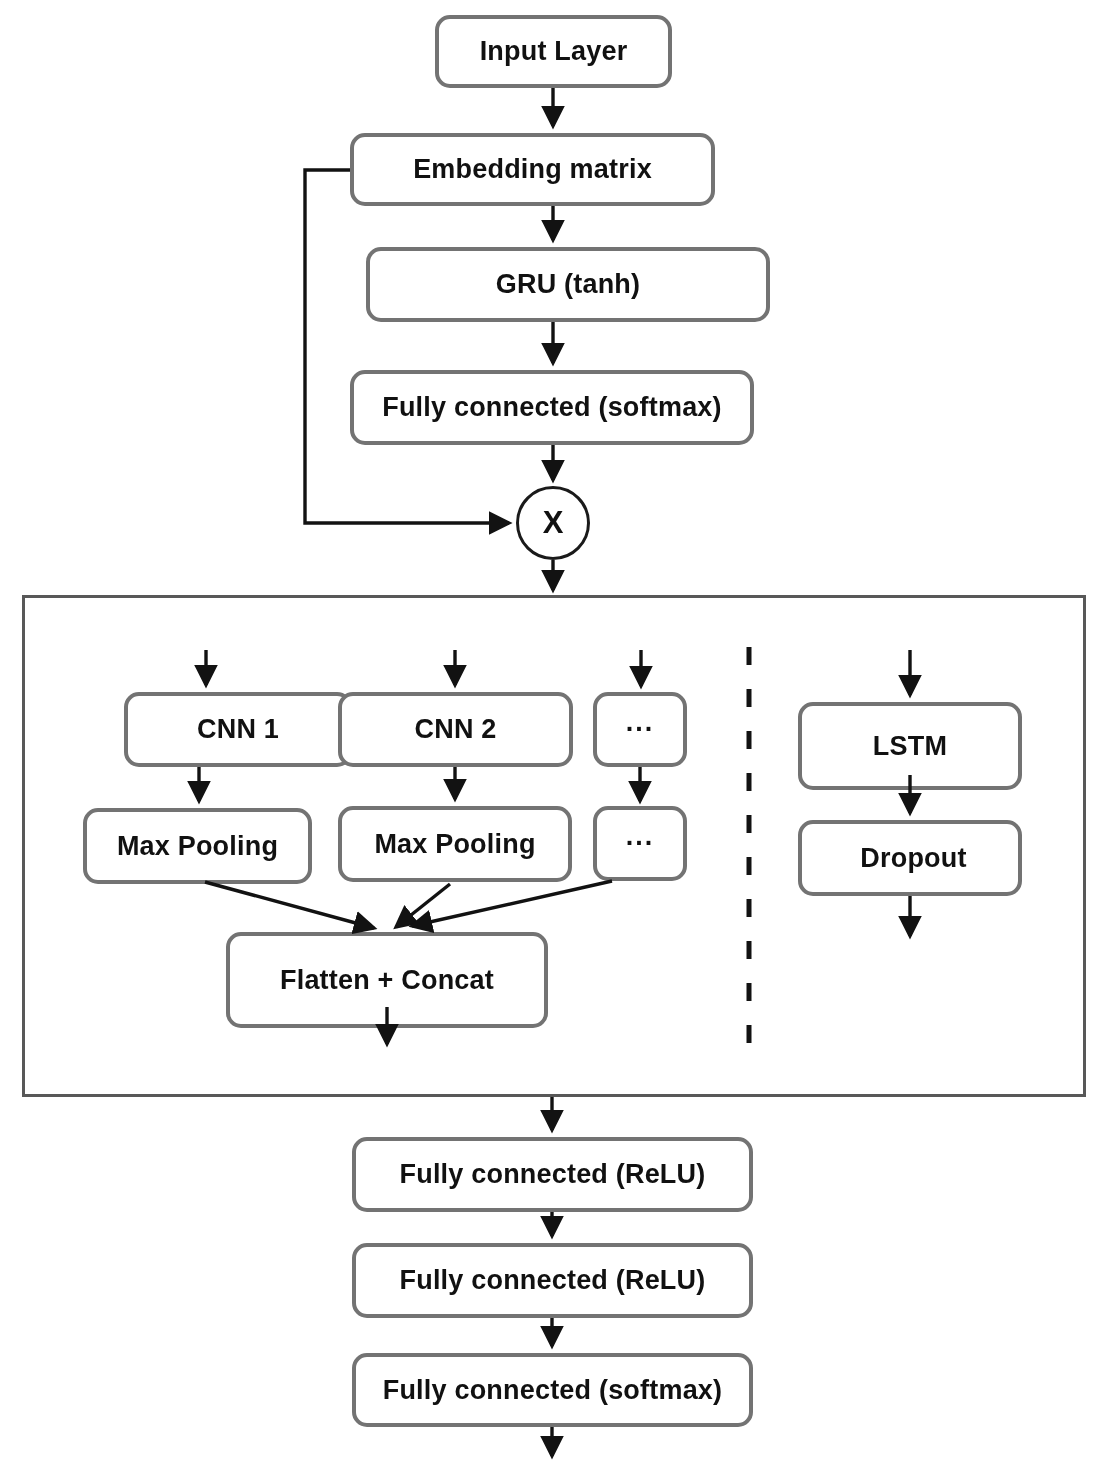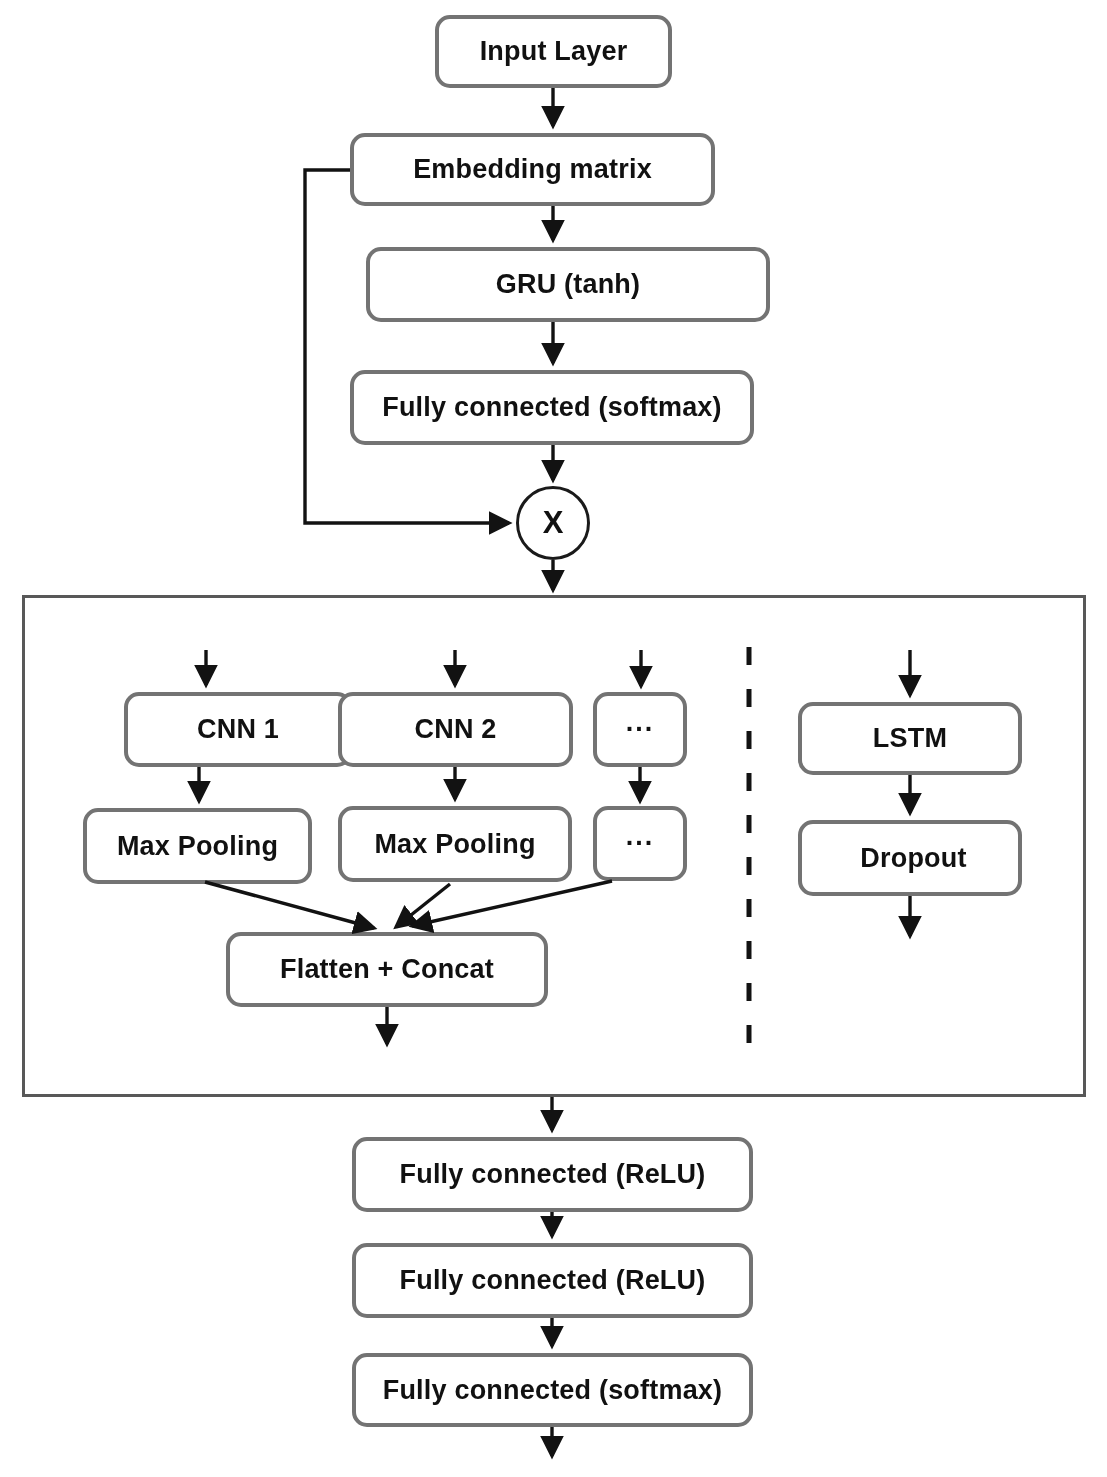"LSTM" div.node { height: 73px -> 88px }
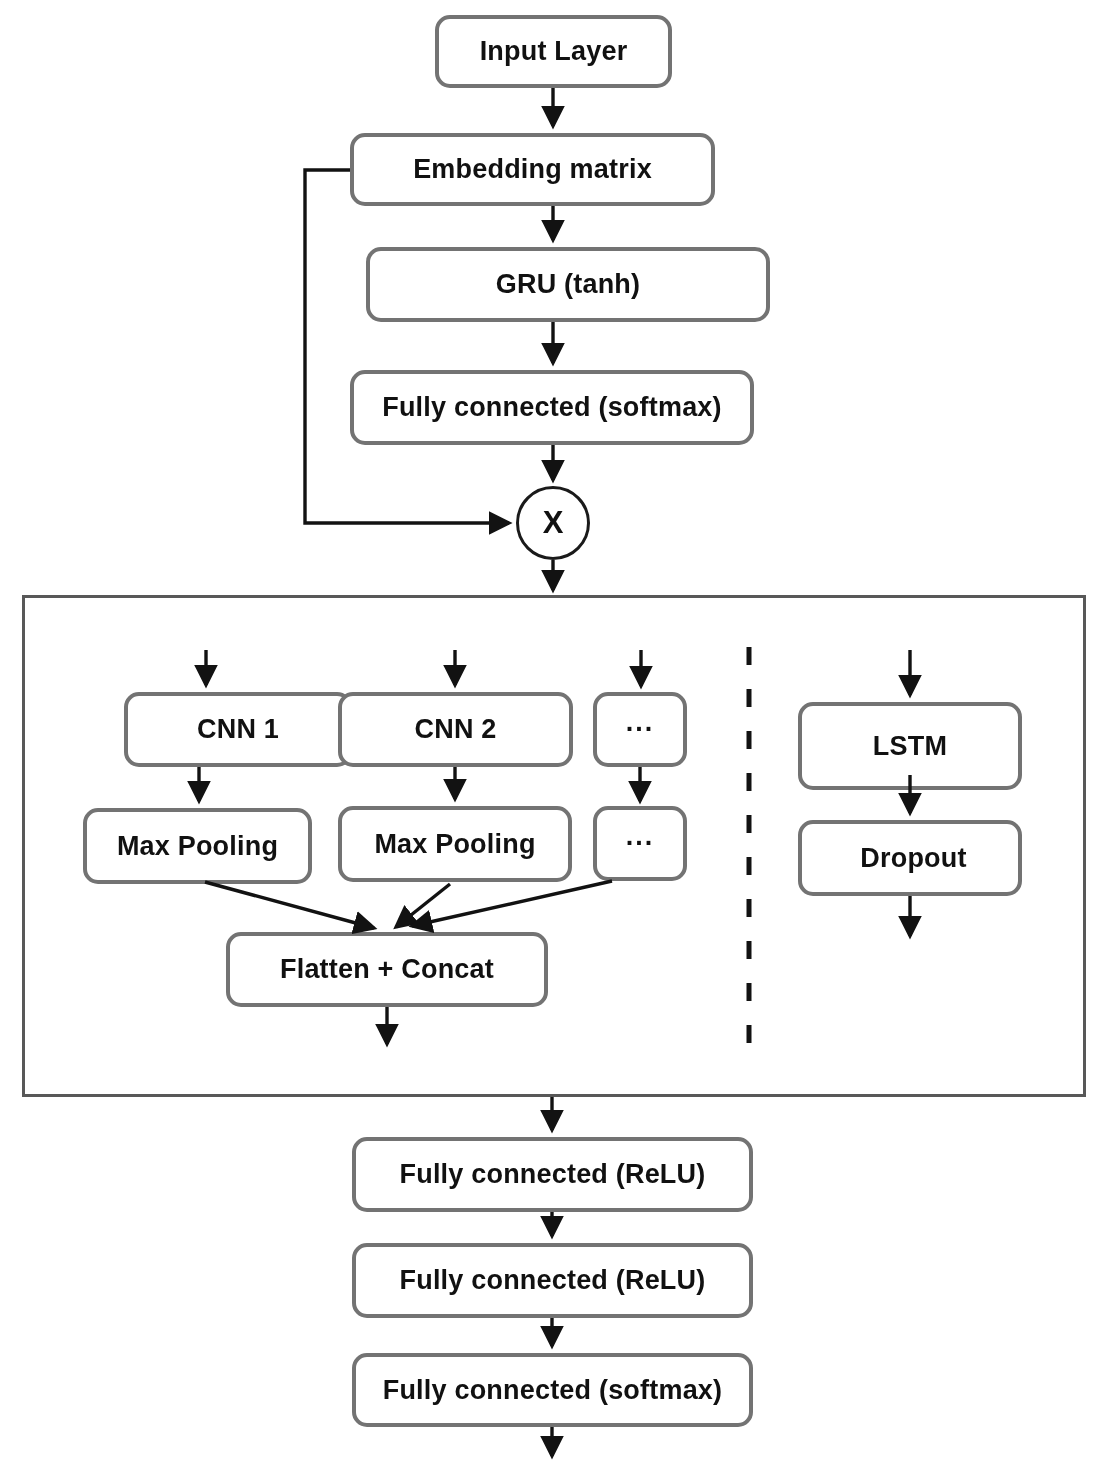"Flatten + Concat" div.node { height: 75px -> 96px }
